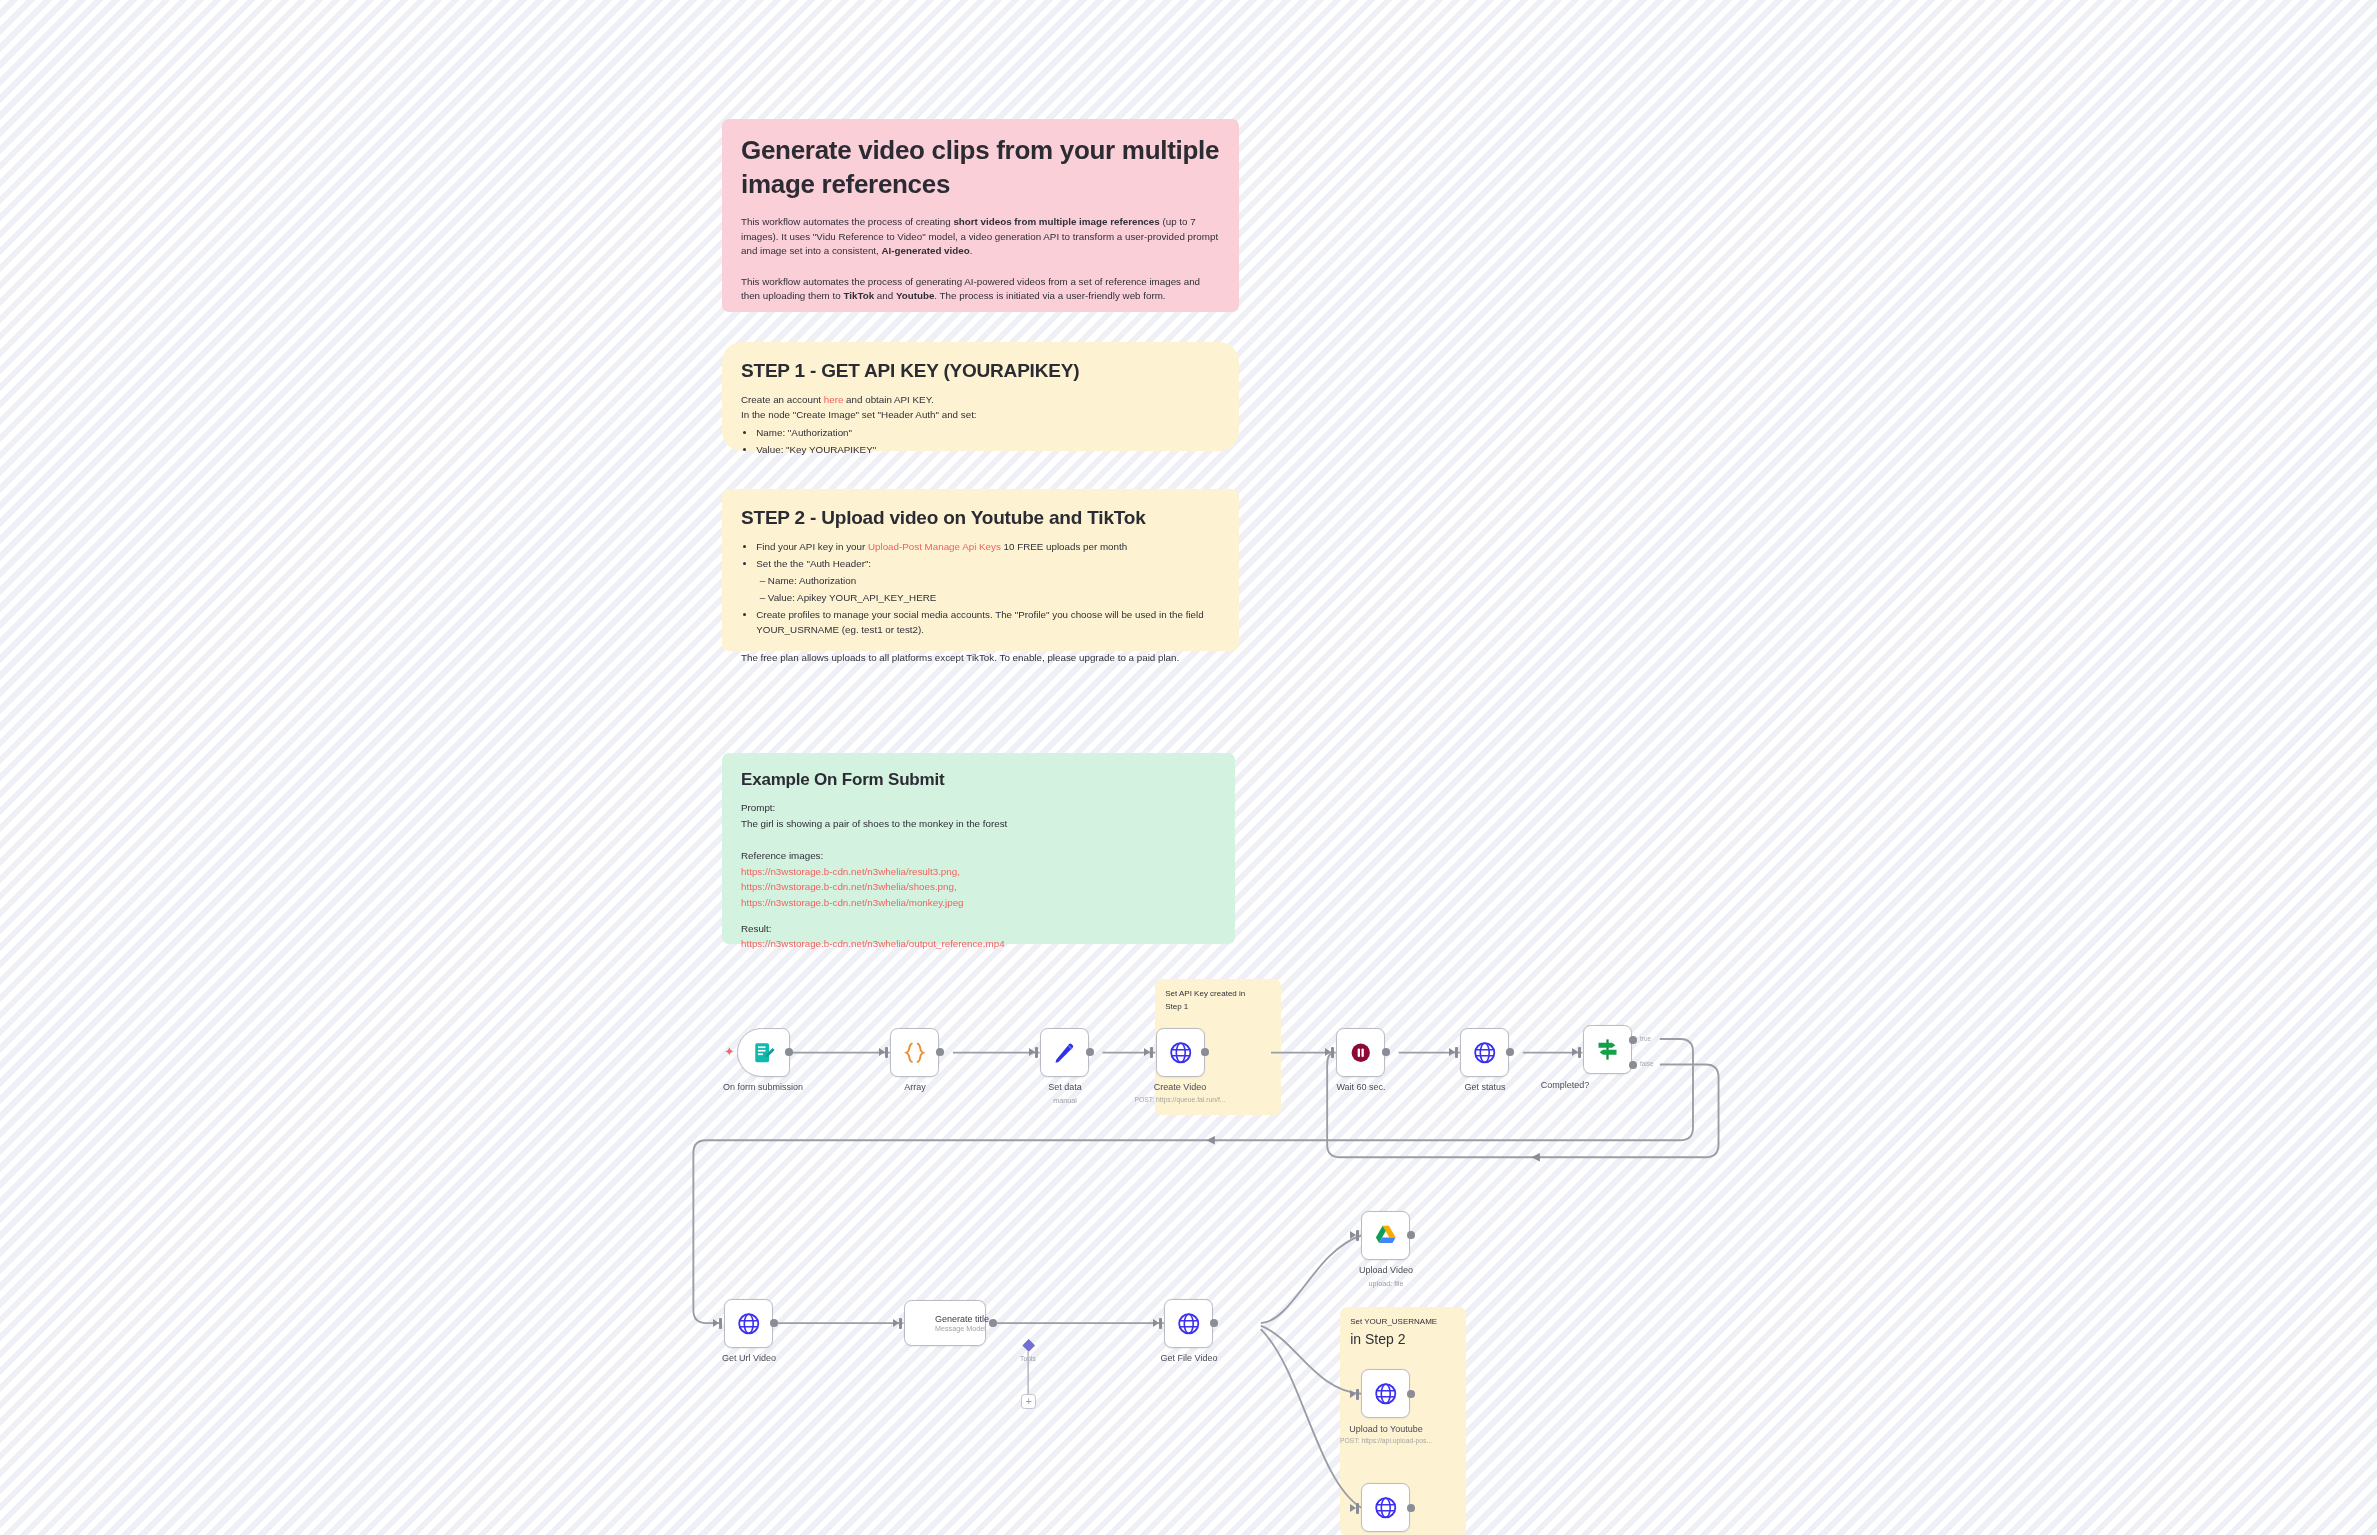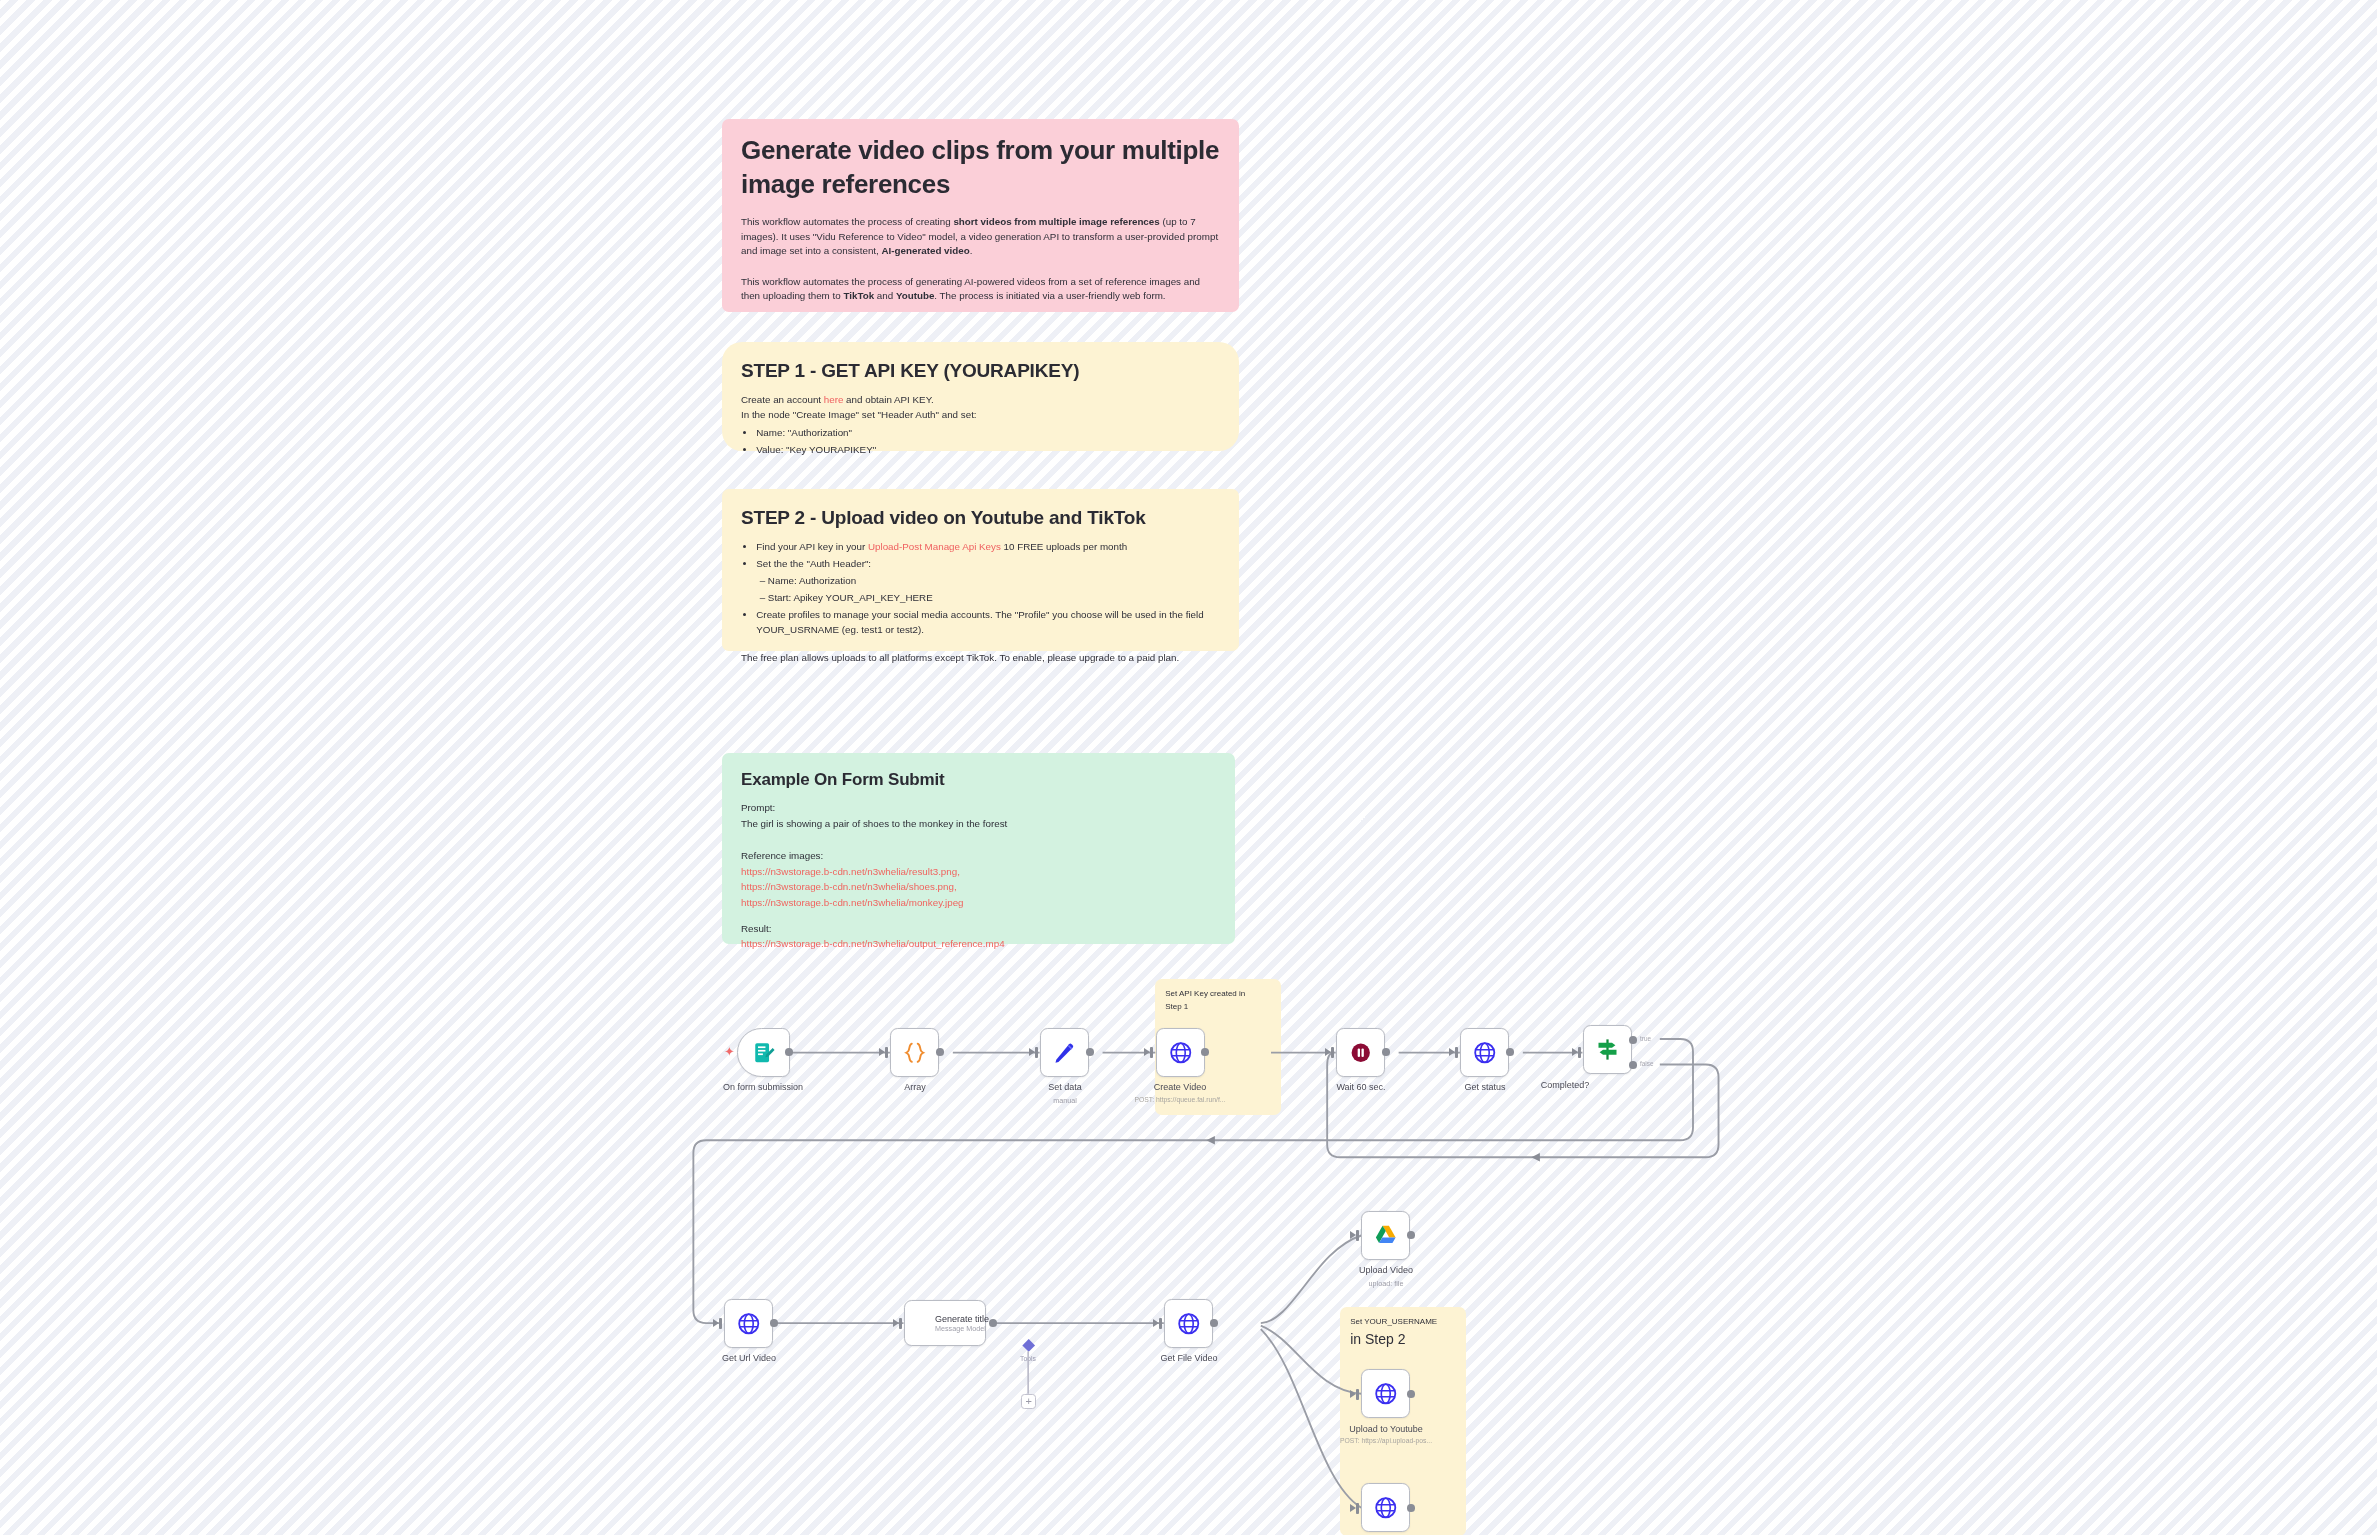"Start: Apikey YOUR_API_KEY_HERE" li.sub { text: Start -> Value }
